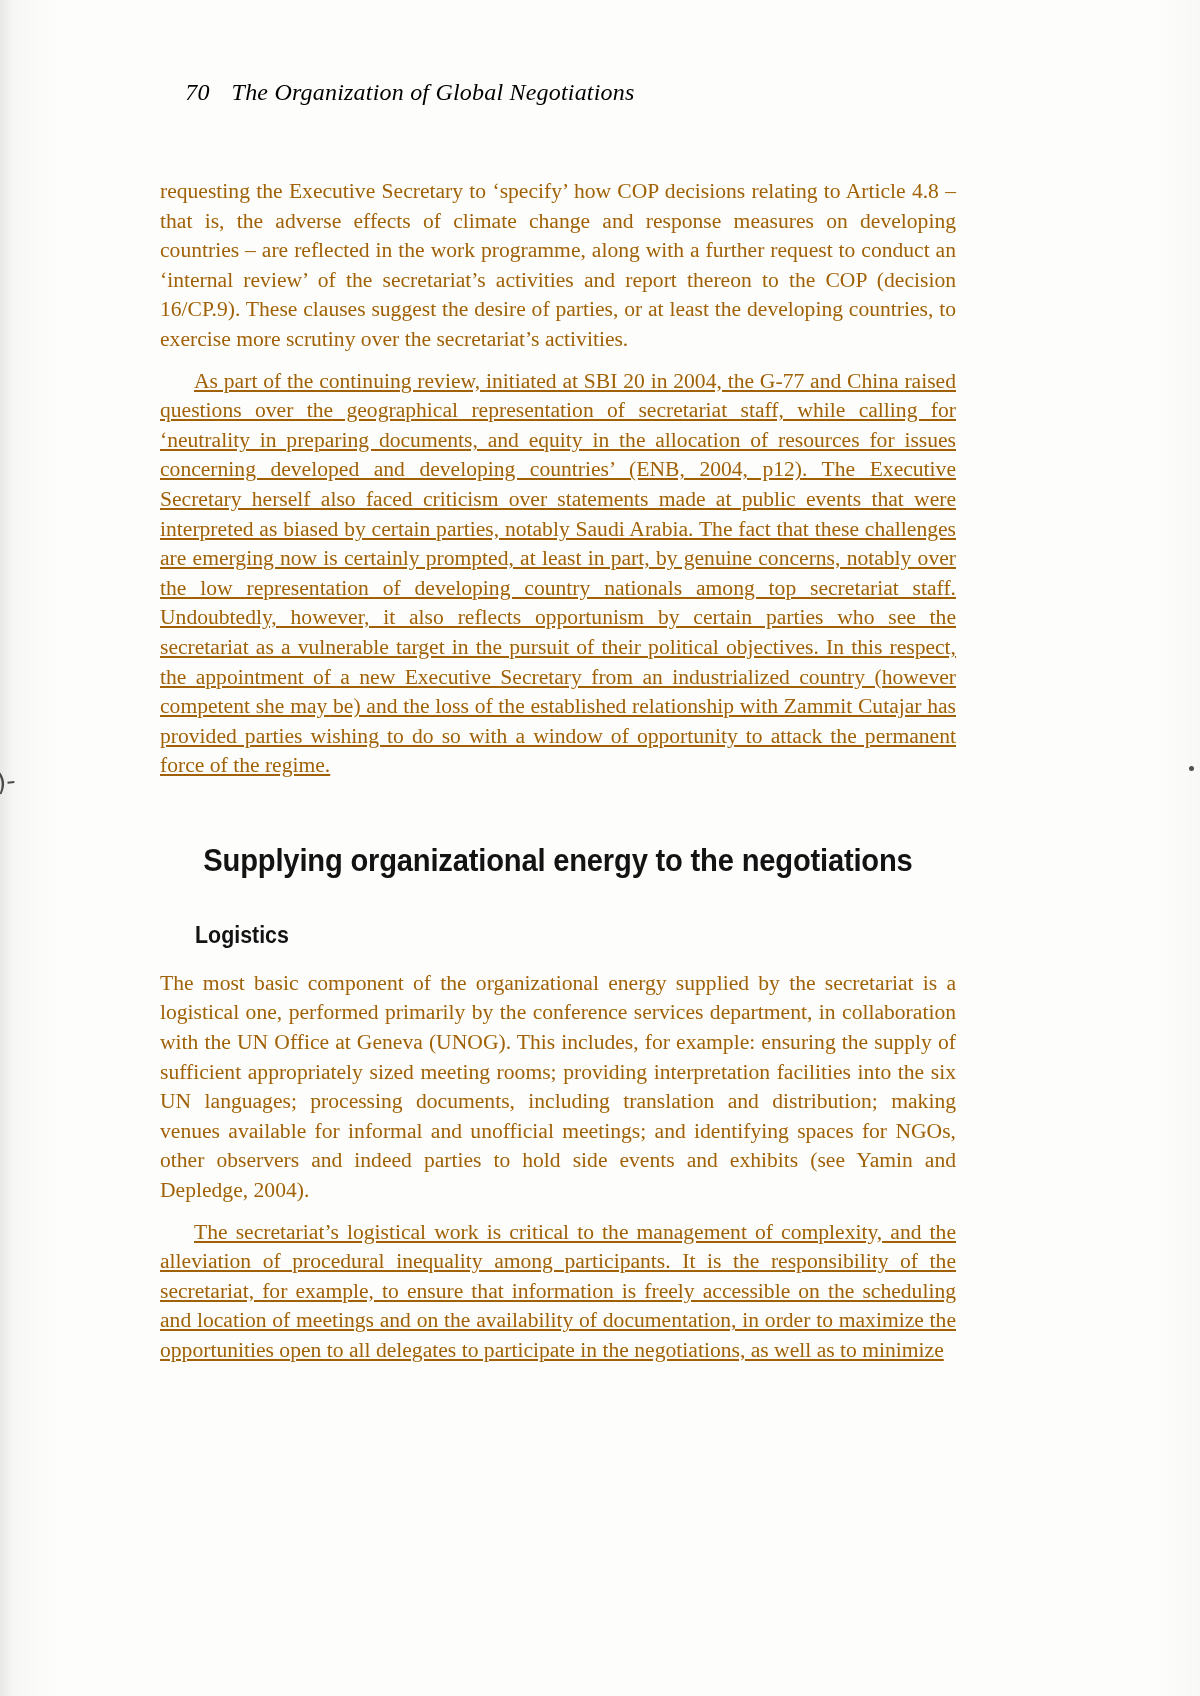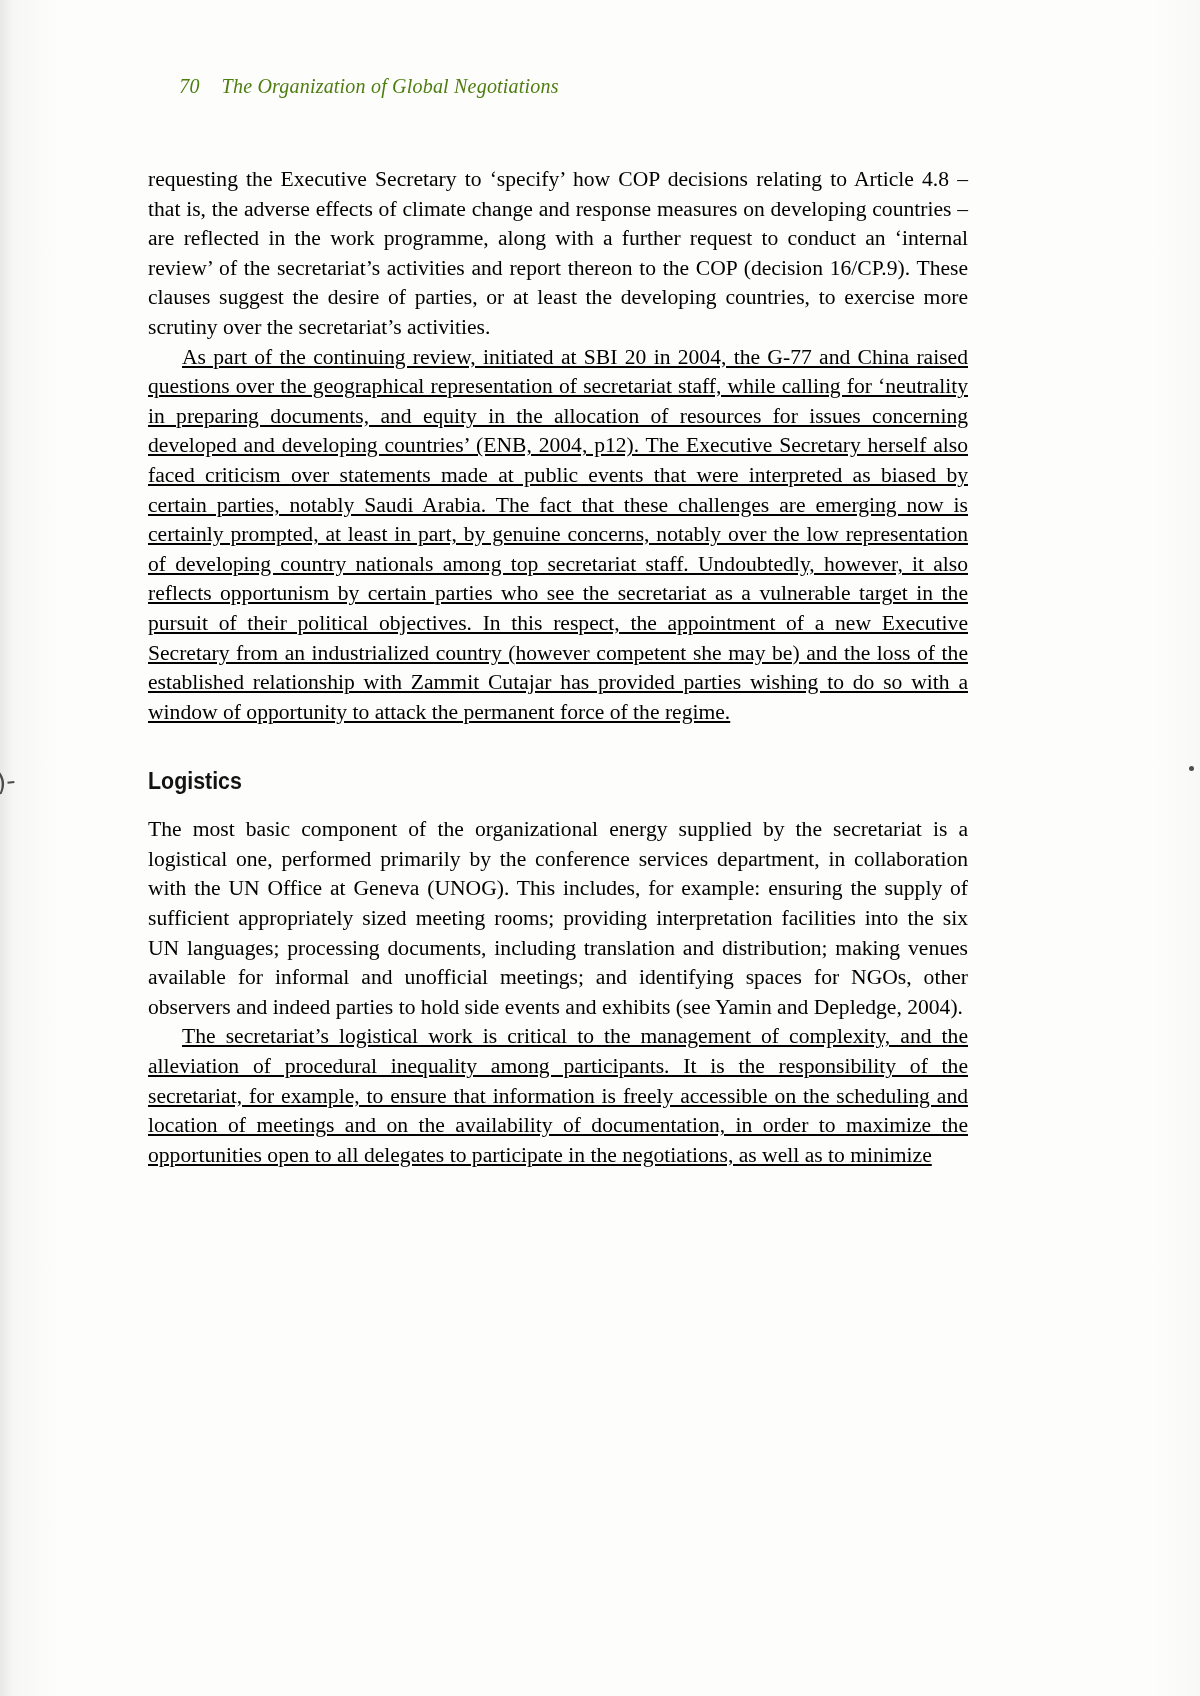"70 The Organization of Global" .running-head { color: #4d7c0f -> #000000; font-size: 20px -> 24px }
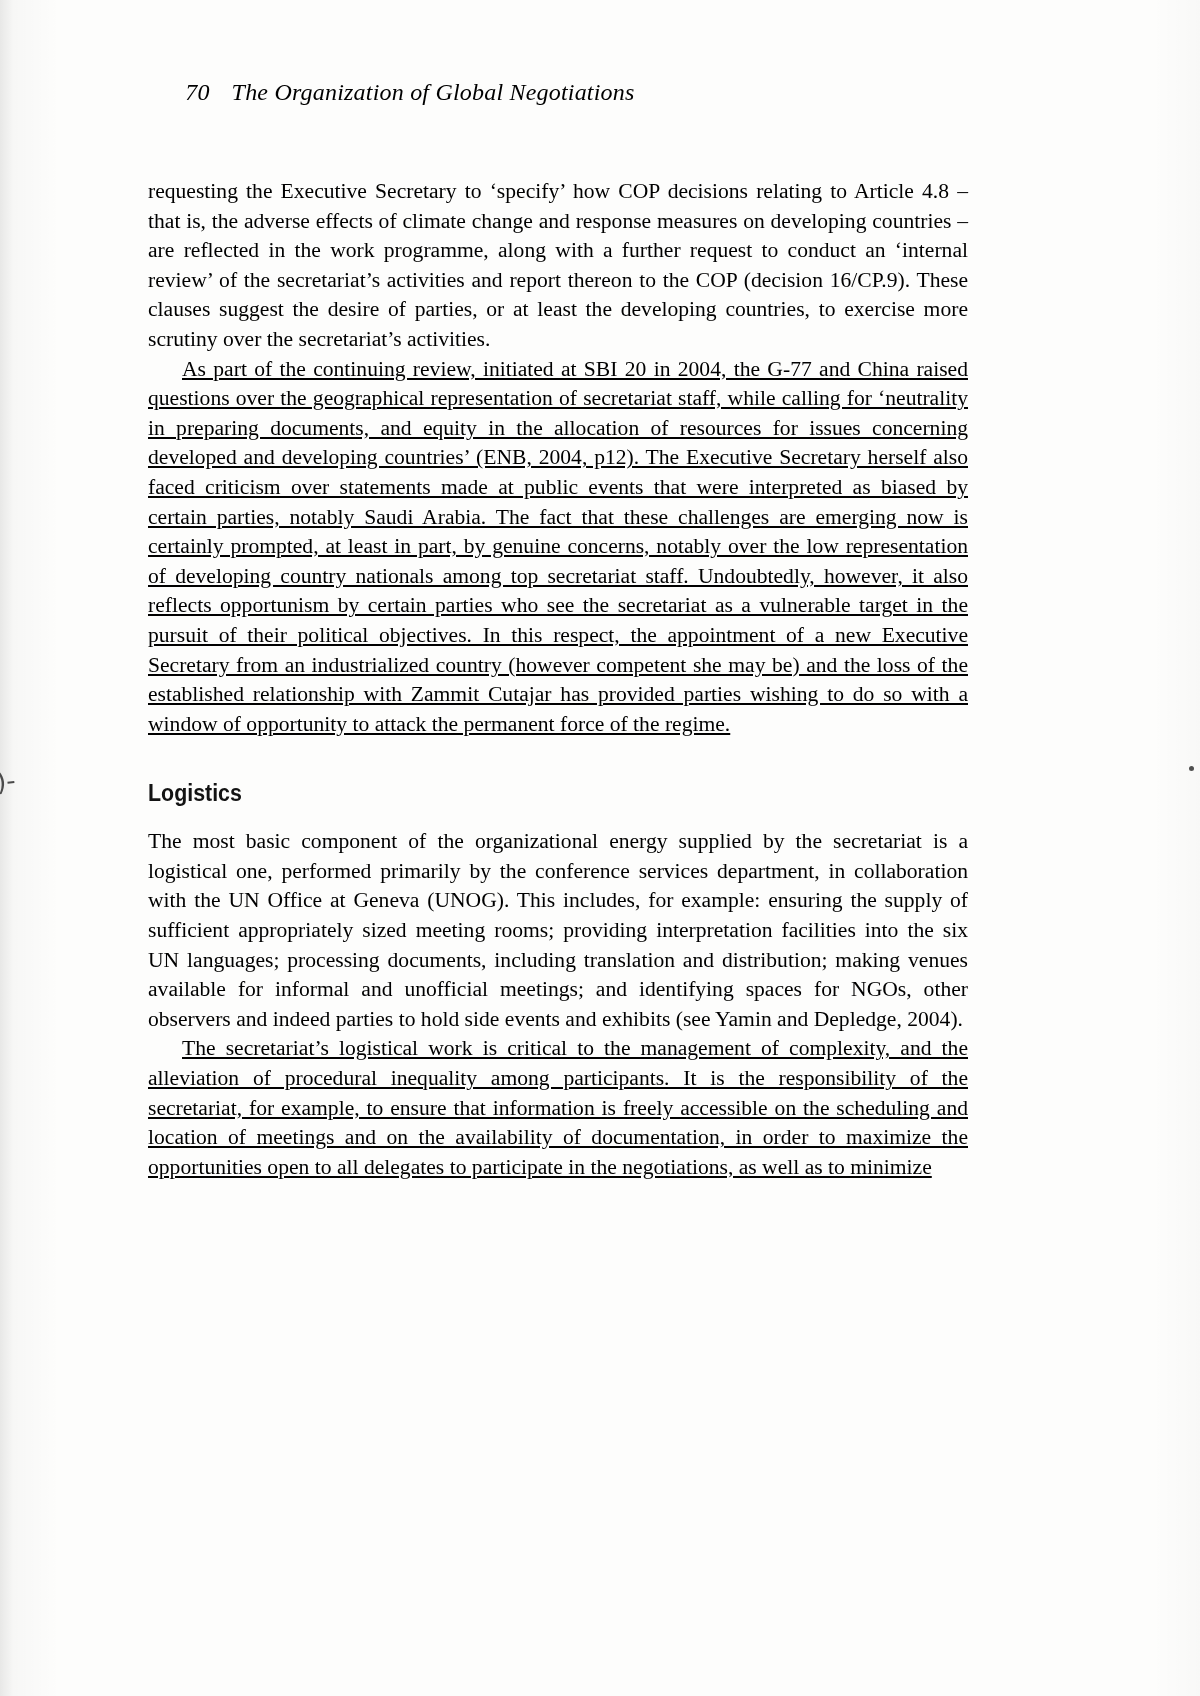"requesting the Executive Secretary to" p.para { color: #000000 -> #a16207; margin: 0 -> 12px }
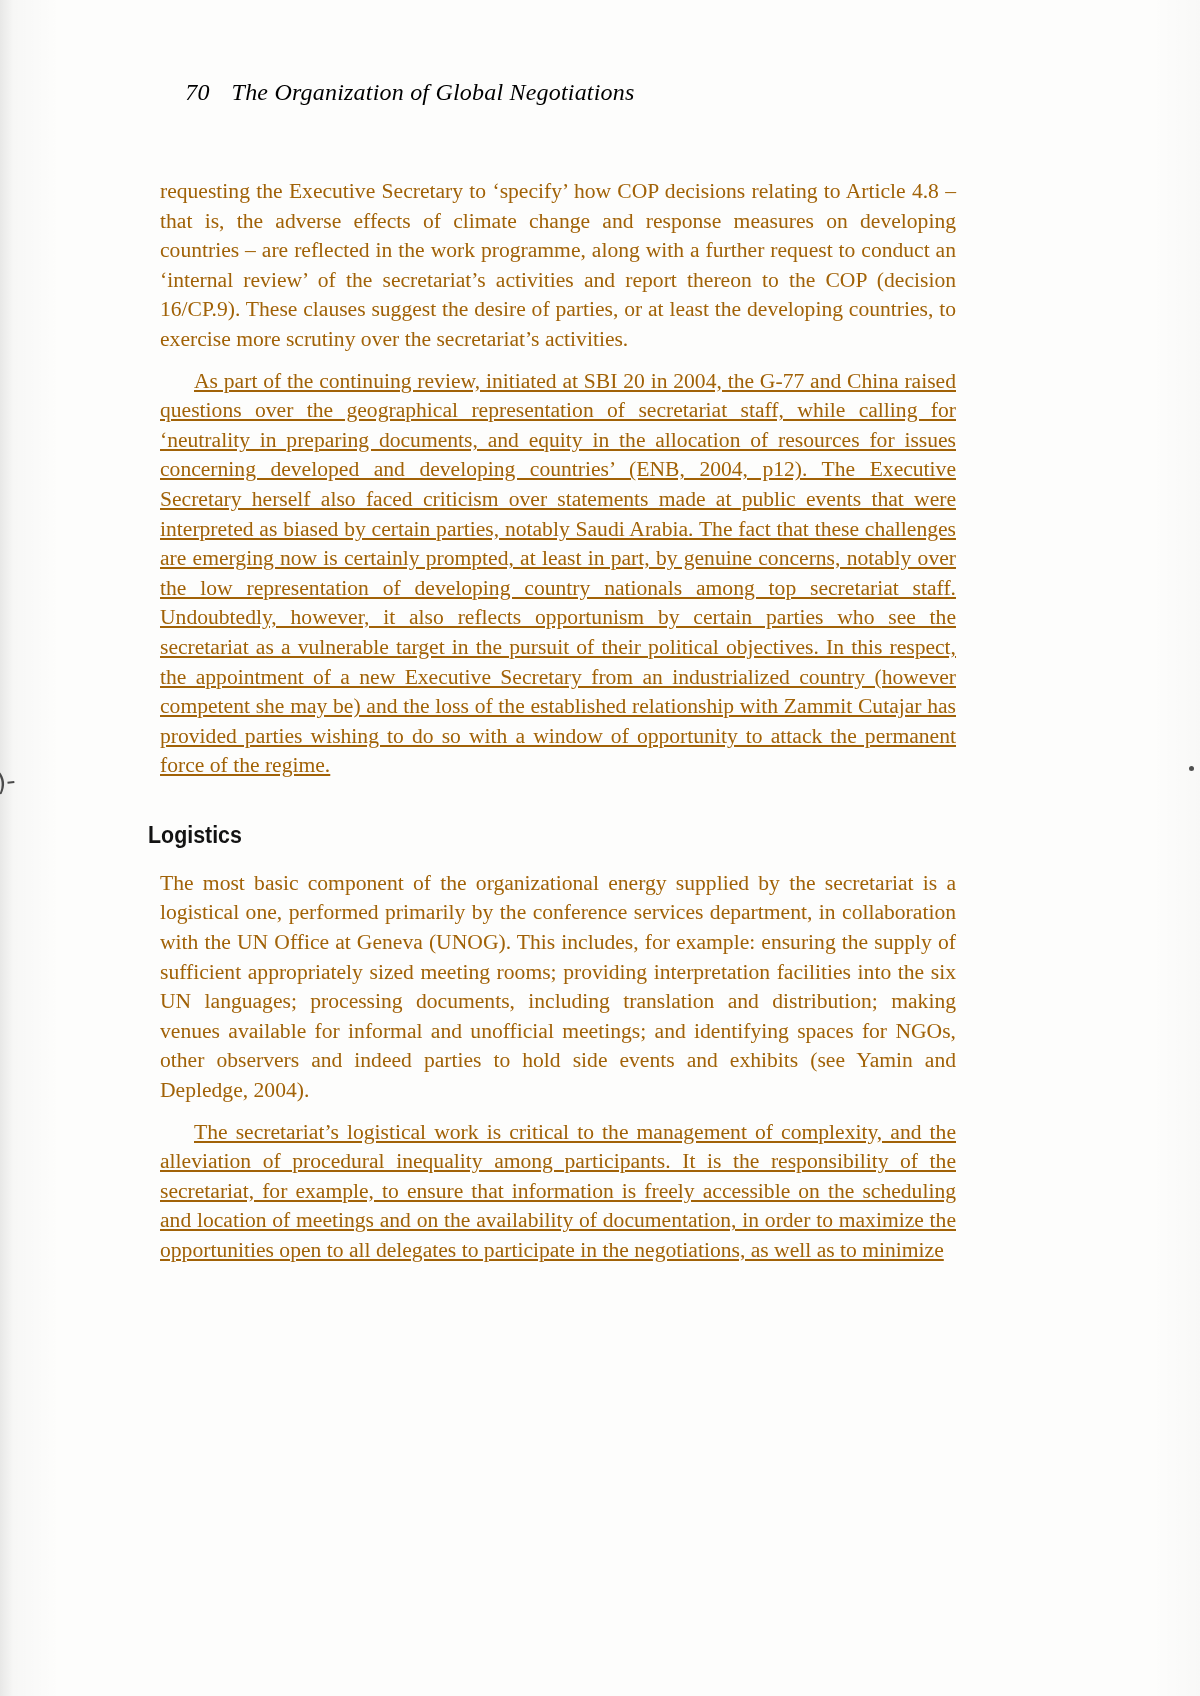"Supplying organizational energy to the" div.heading-wrap { html: none -> <div> <h2>Supplying organizational energy to the negotiations</h2> </div> }
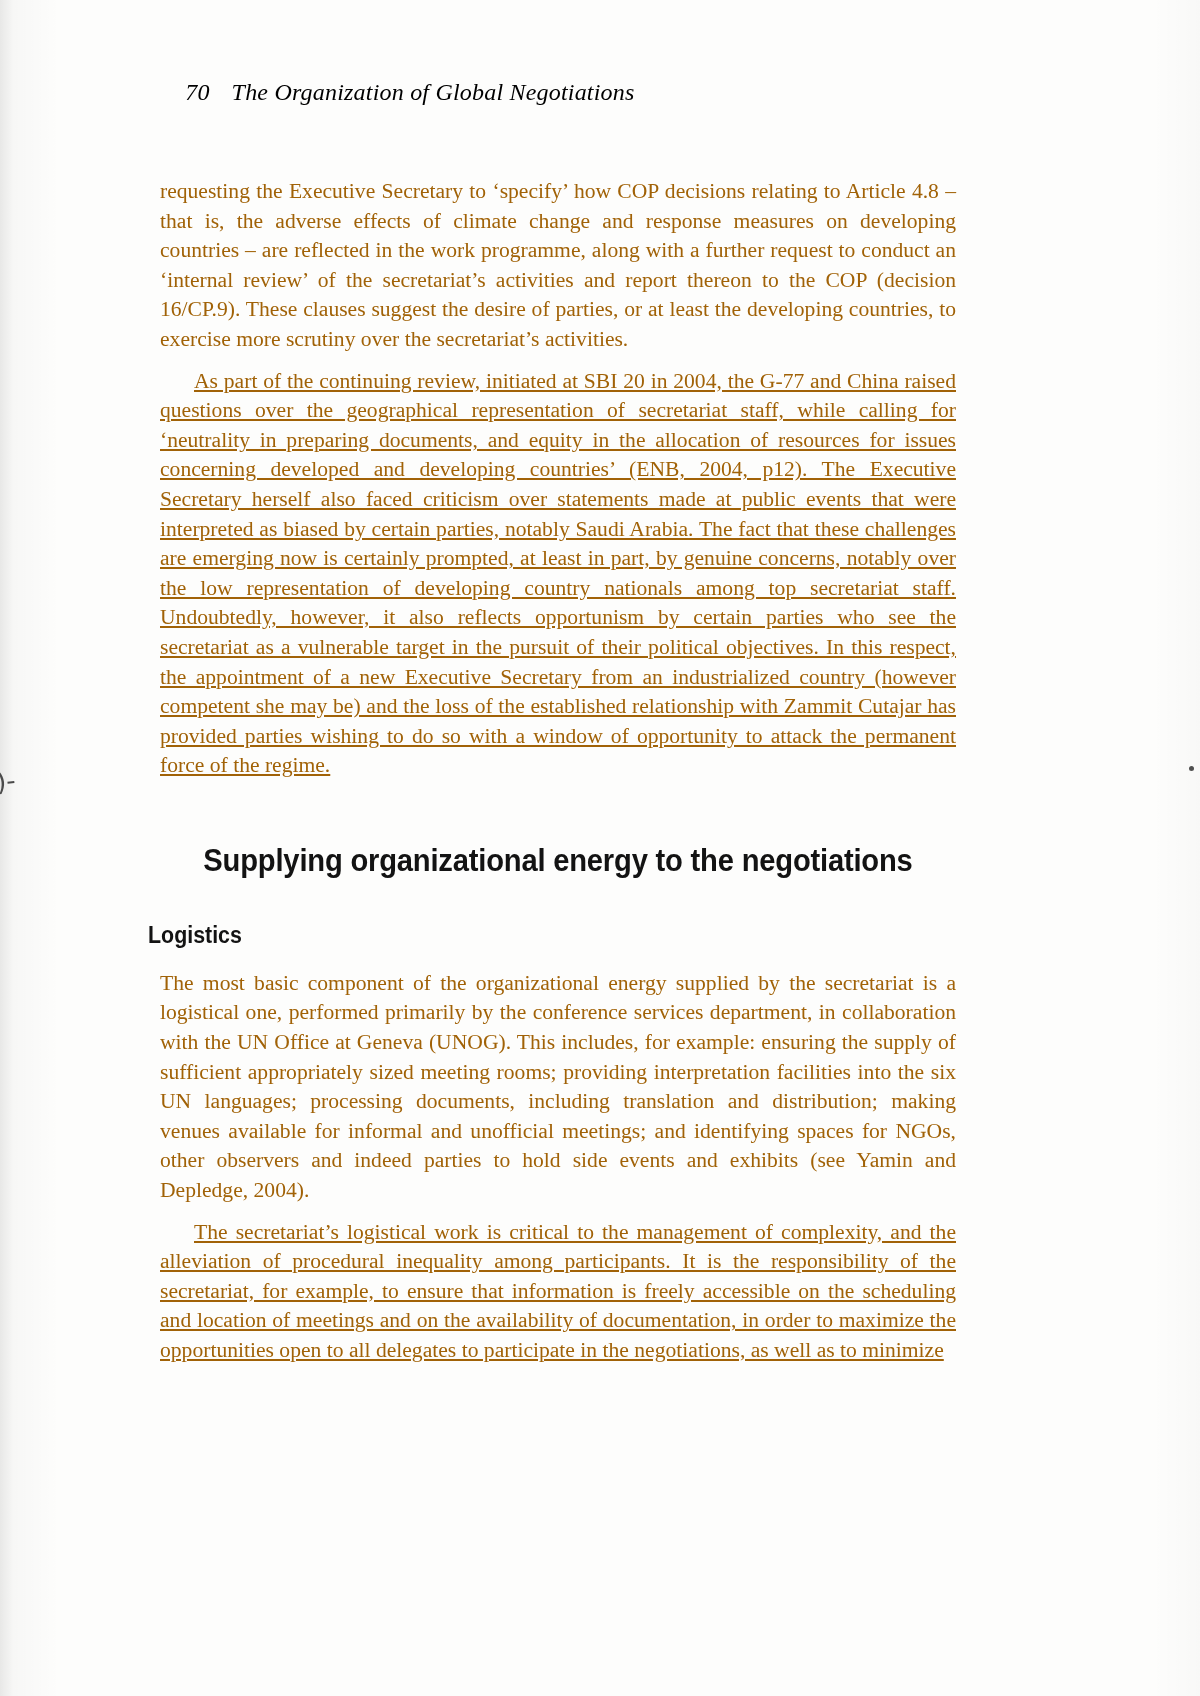"Logistics" .sub-heading-wrap { margin-left: none -> 47px }
